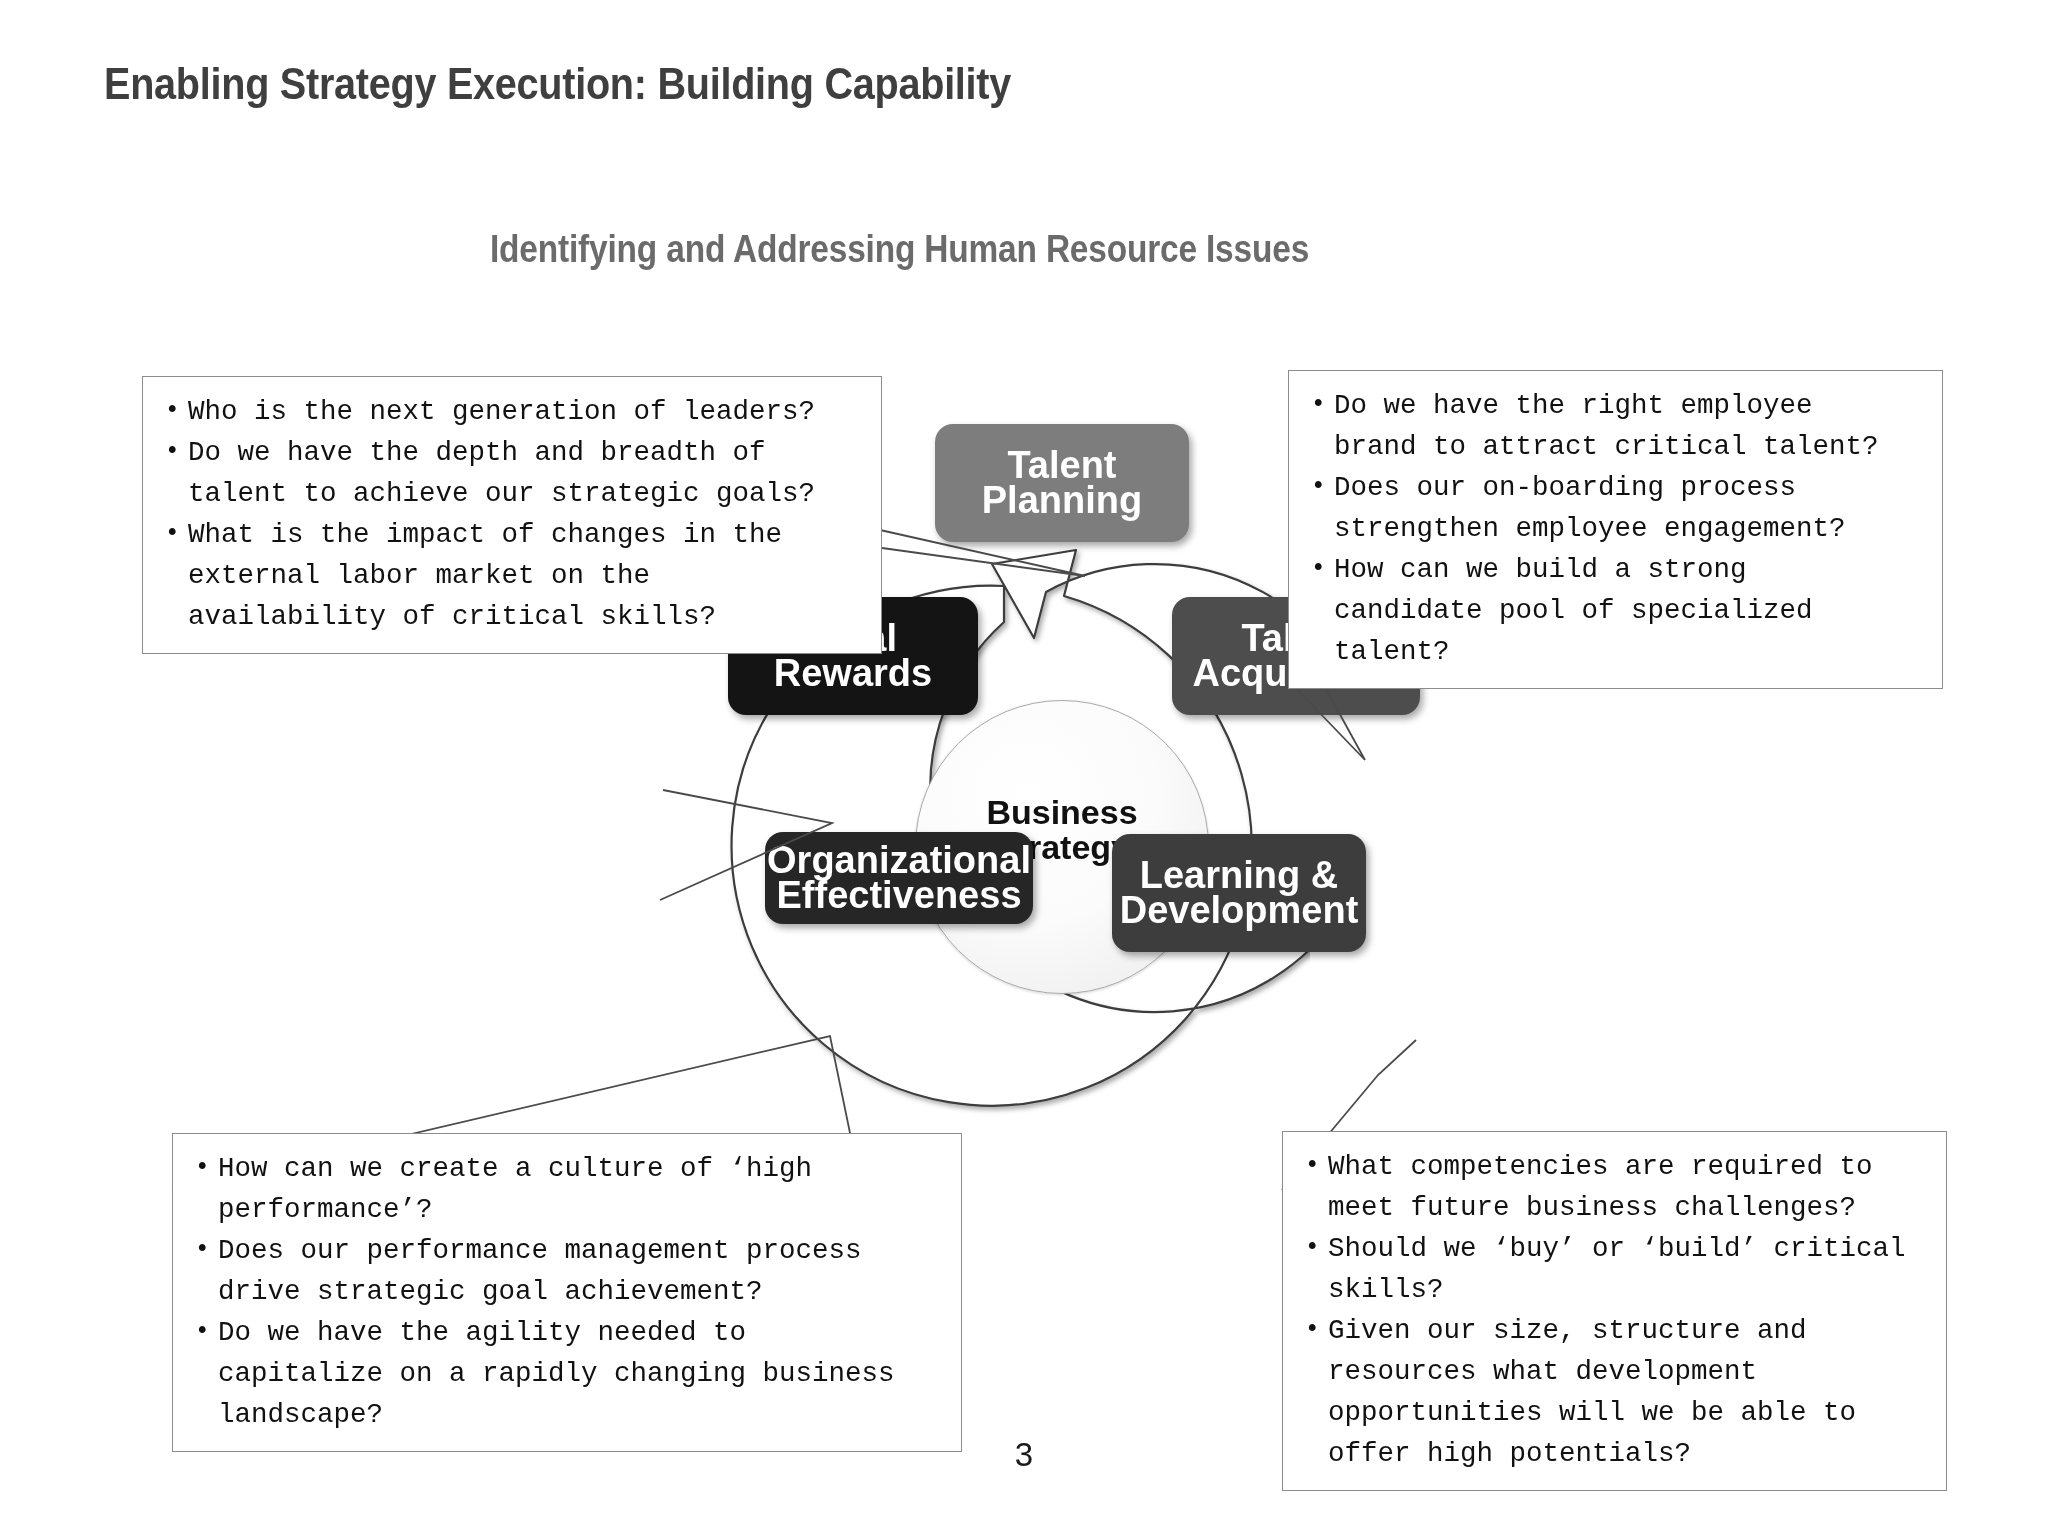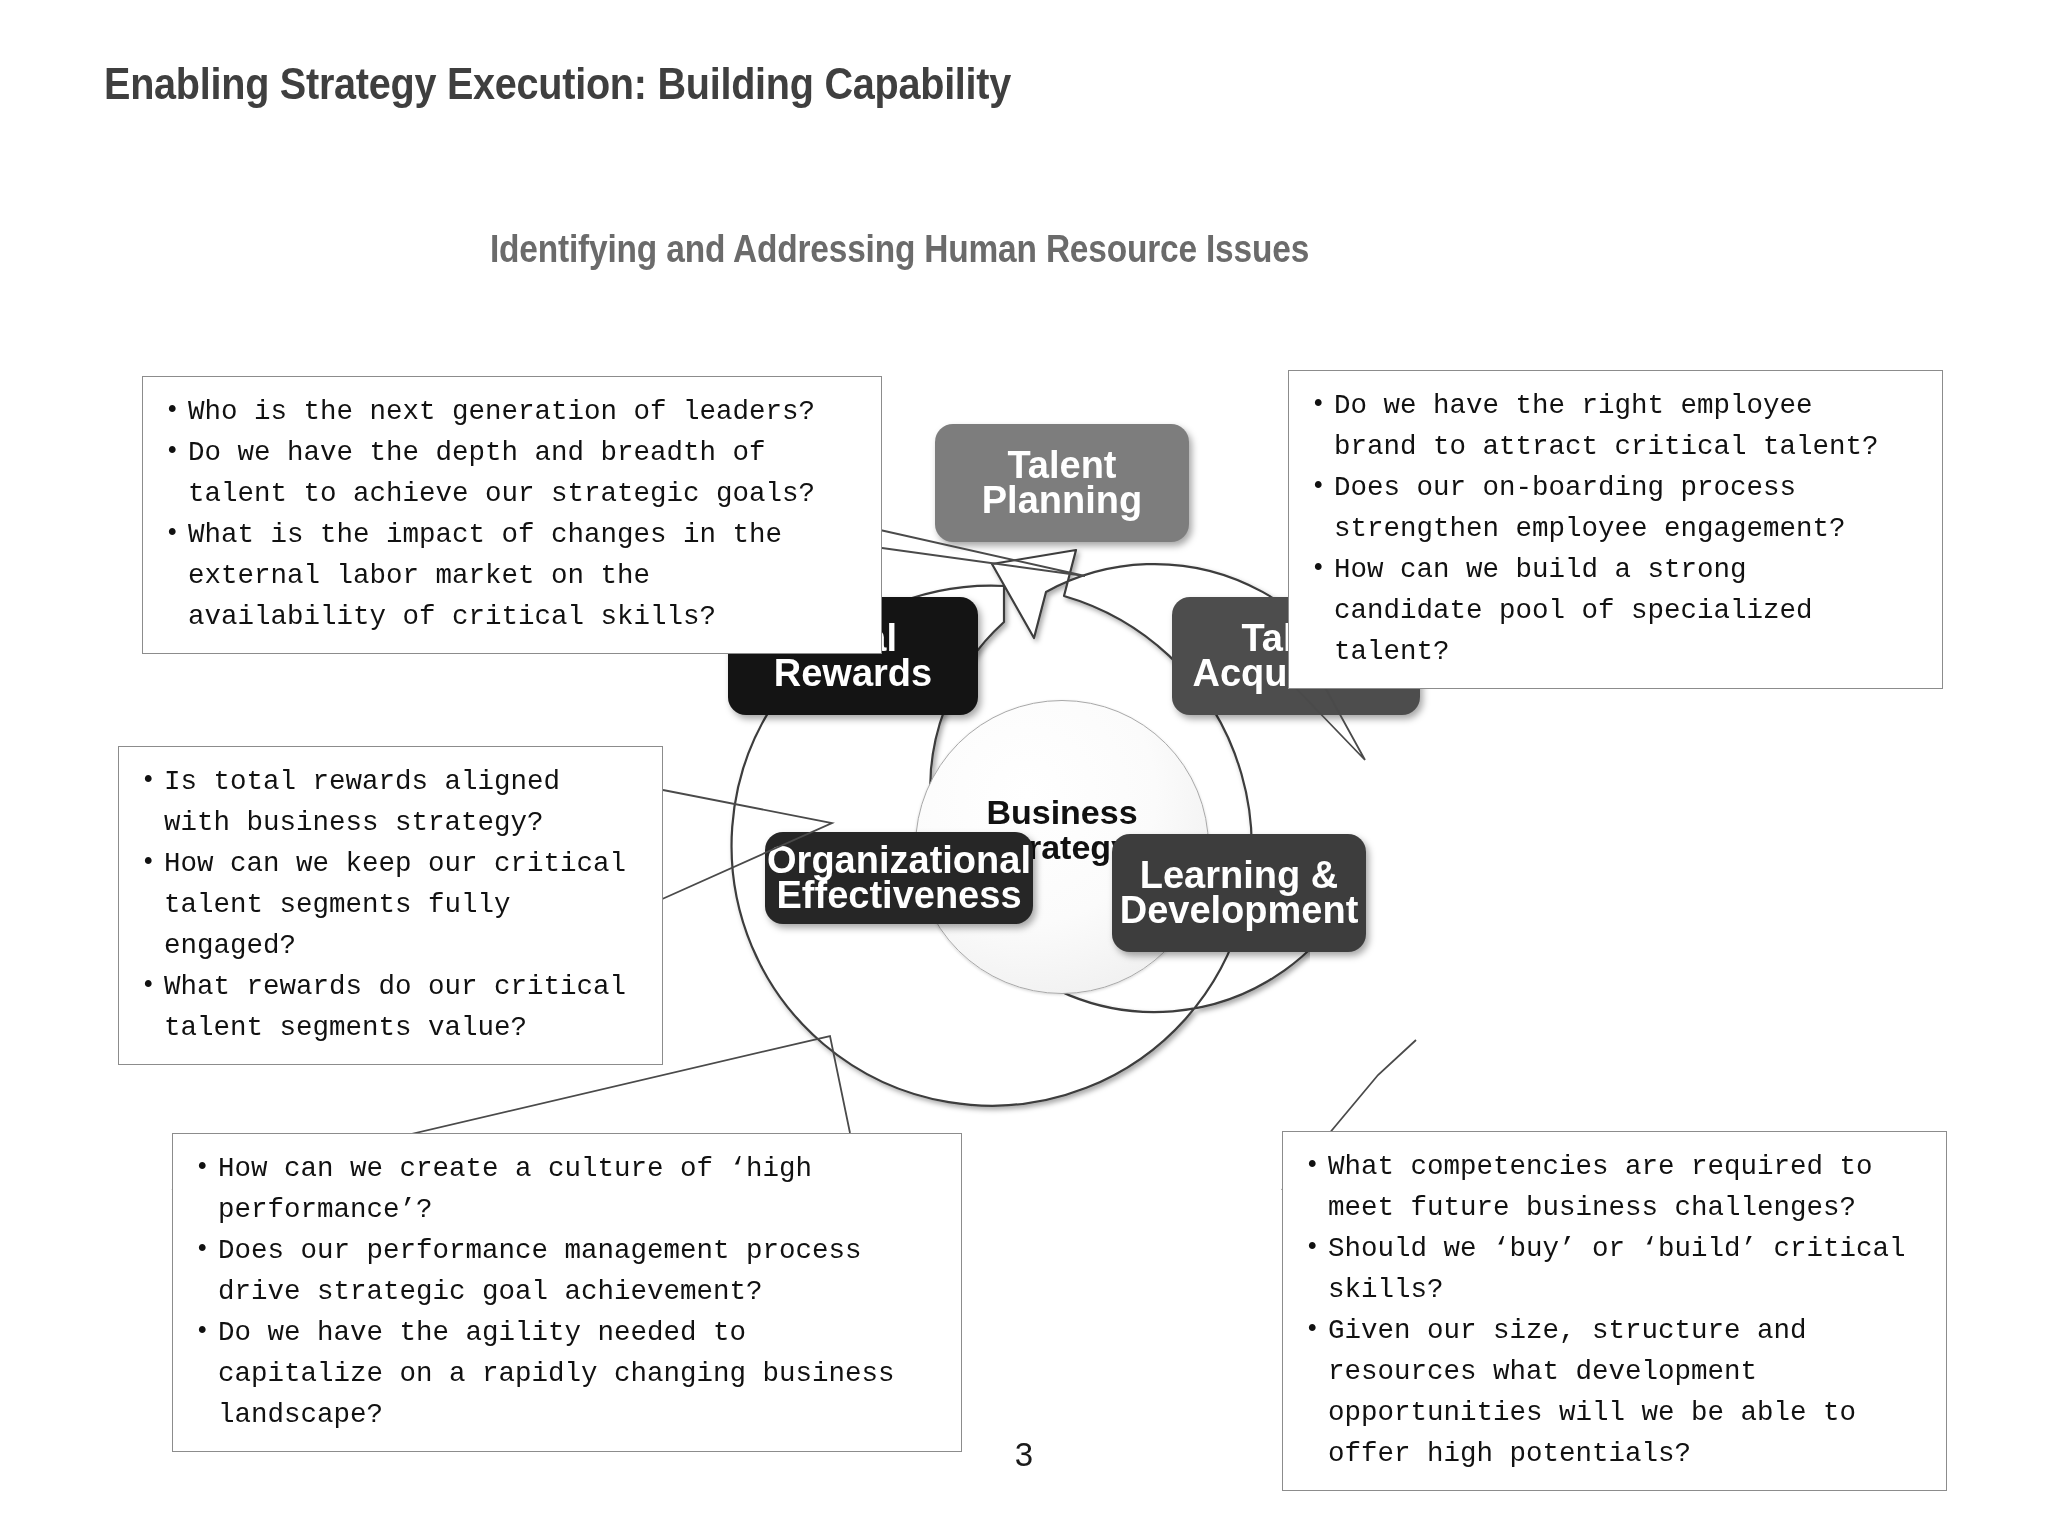"Is total rewards aligned with" div.callout { html: <div> <ul> <li>Is total rewards aligned with business strategy?</li> <li>How can we keep our critical talent segments fully engaged?</li> <li>What rewards do our critical talent segments value?</li> </ul> </div> -> none }
